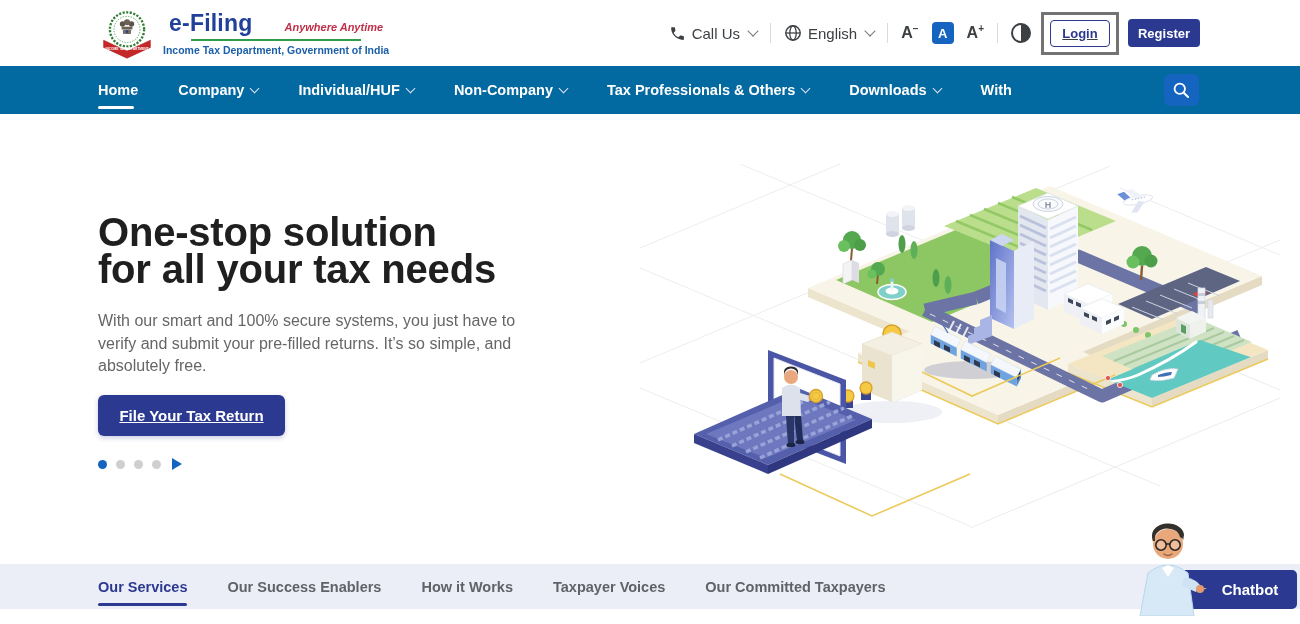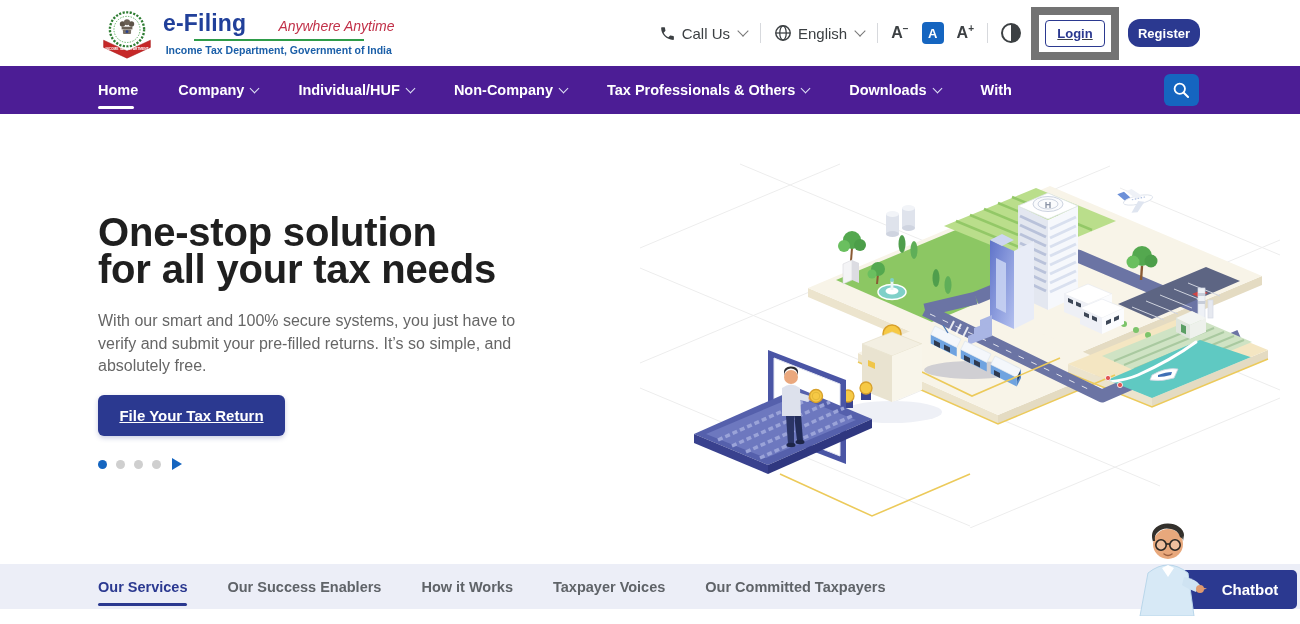"Anywhere Anytime" .brand-tag { font-size: 14px -> 11px; font-weight: 400 -> 700 }
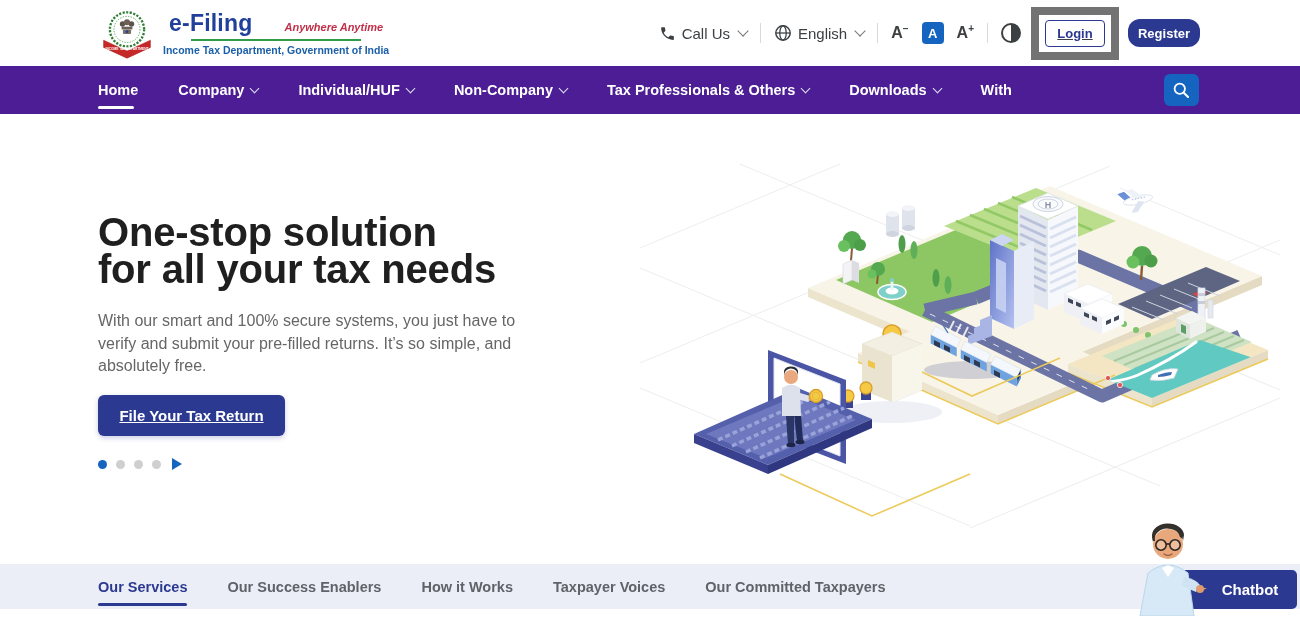"Login" .login-outline { border: 8px solid #737373 -> 3px solid #737373 }
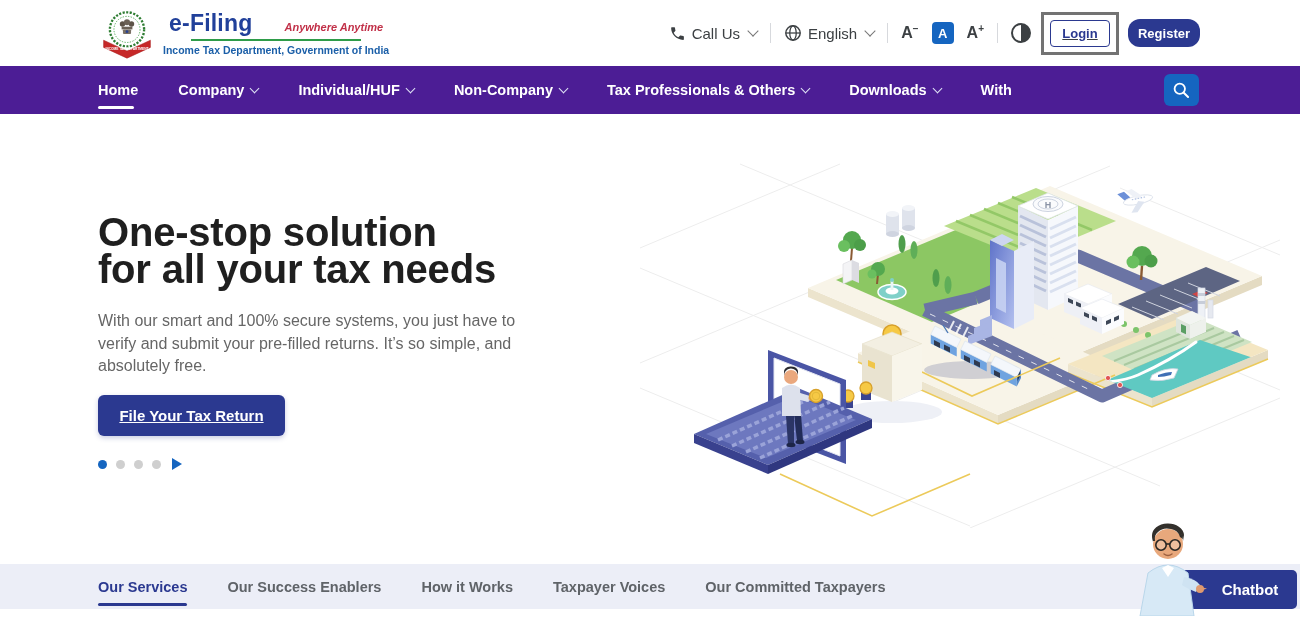"Register" .register-btn { border-radius: 12px -> 4px }
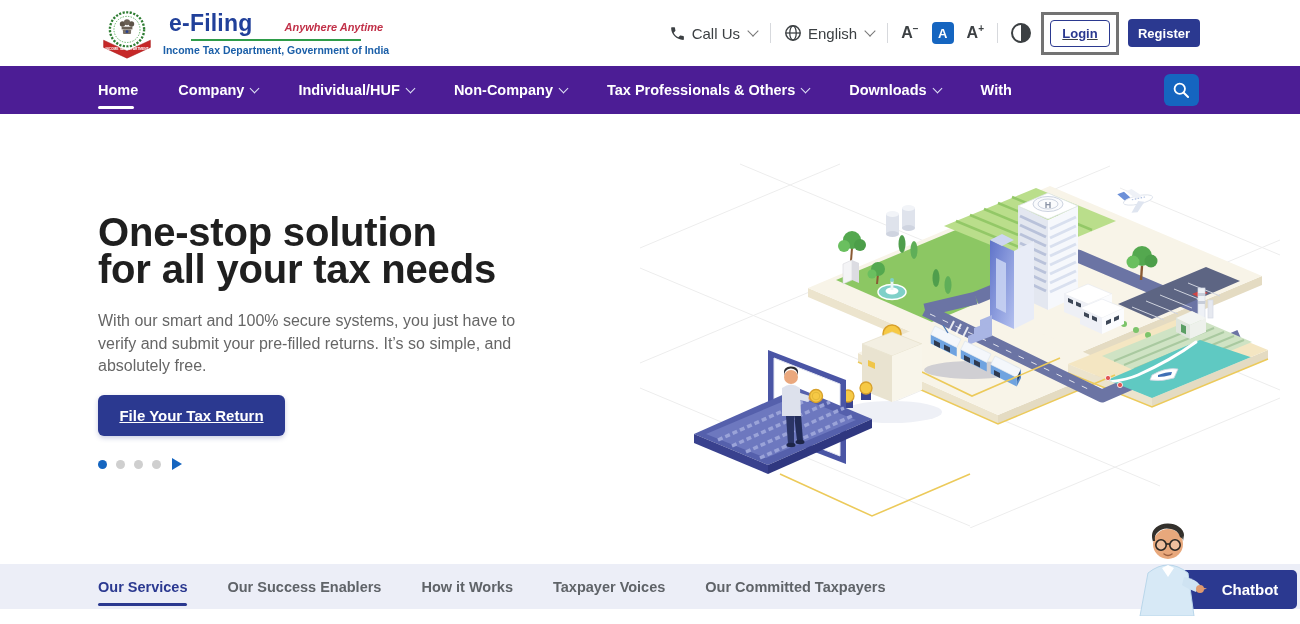"Home" .mainnav { background: #4c1d95 -> #0369a1 }
